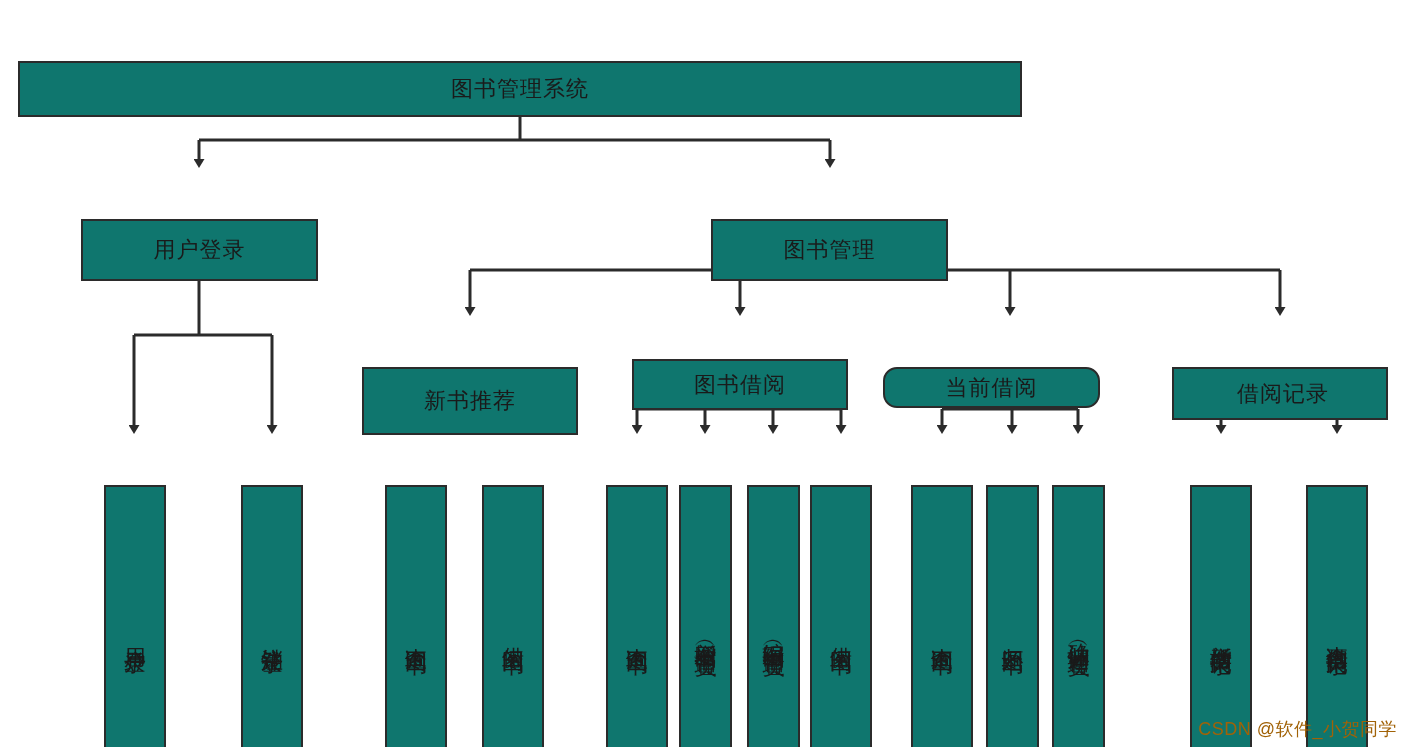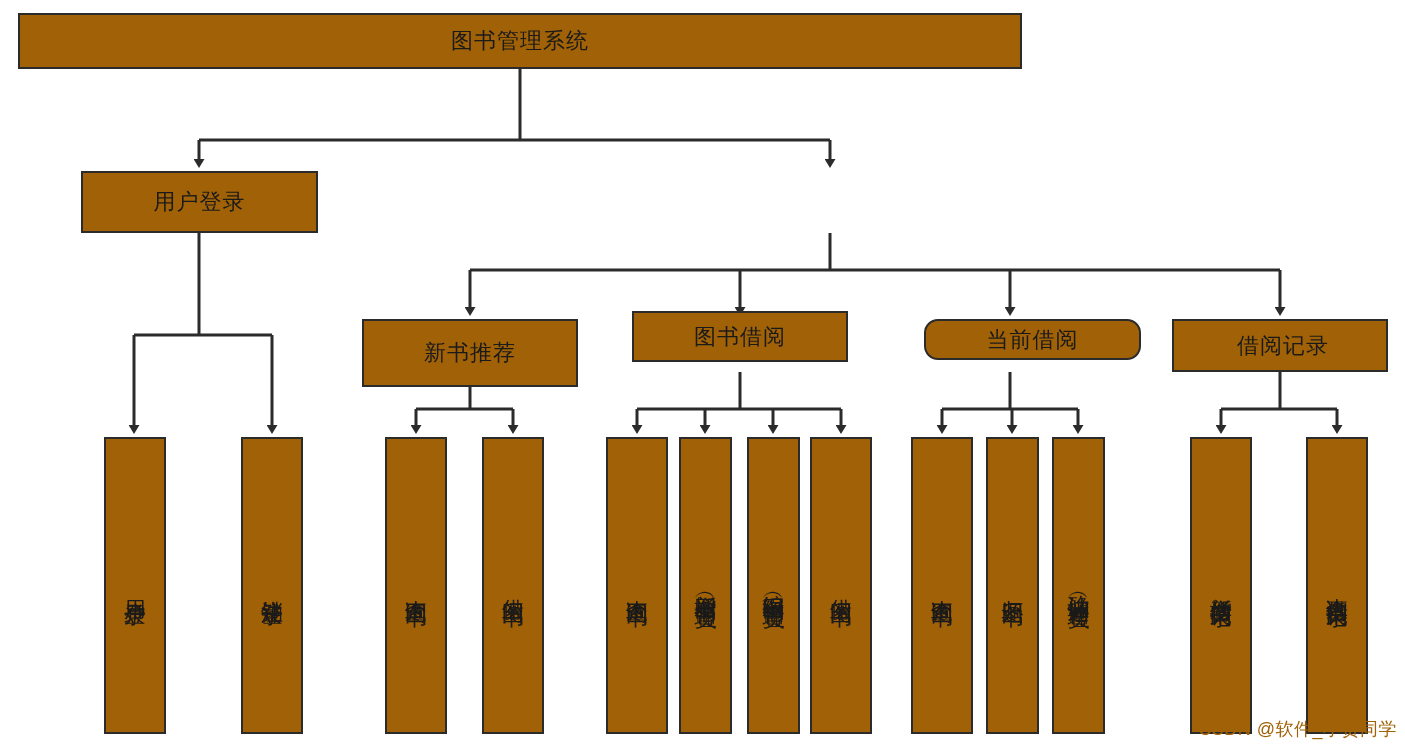"图书管理系统" .node { background: #a16207 -> #0f766e; margin-top: none -> 48px }
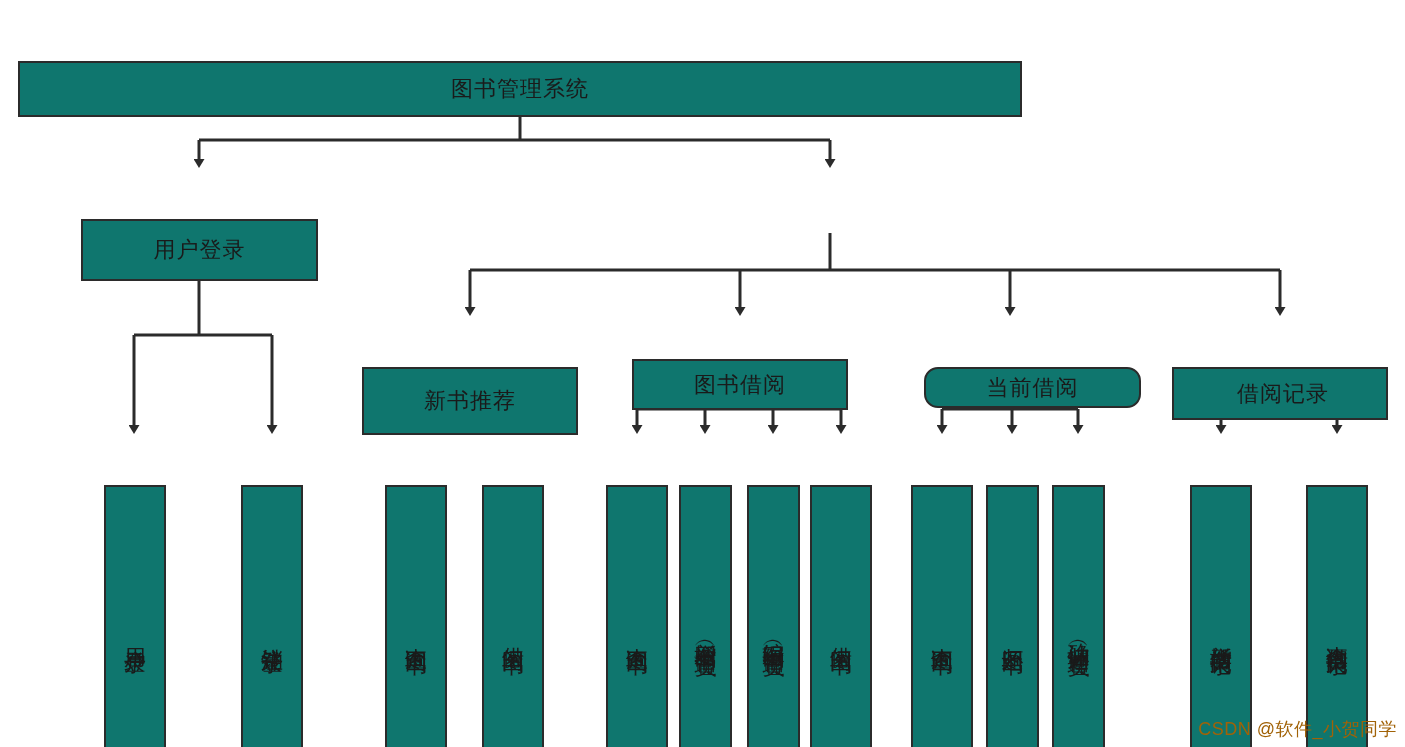"图书管理" div.node { html: none -> <div> <span>图书管理</span> </div> }
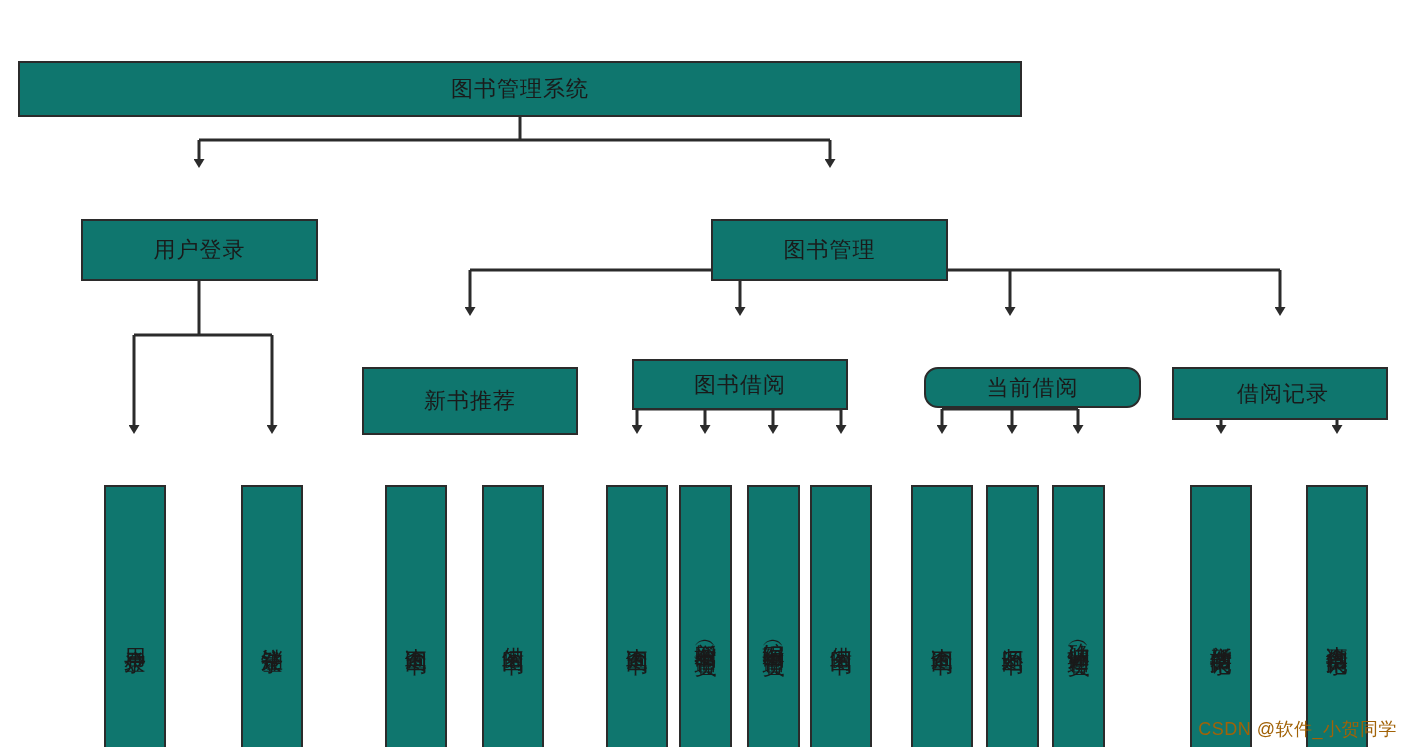"当前借阅" div.node { left: 924px -> 883px }
